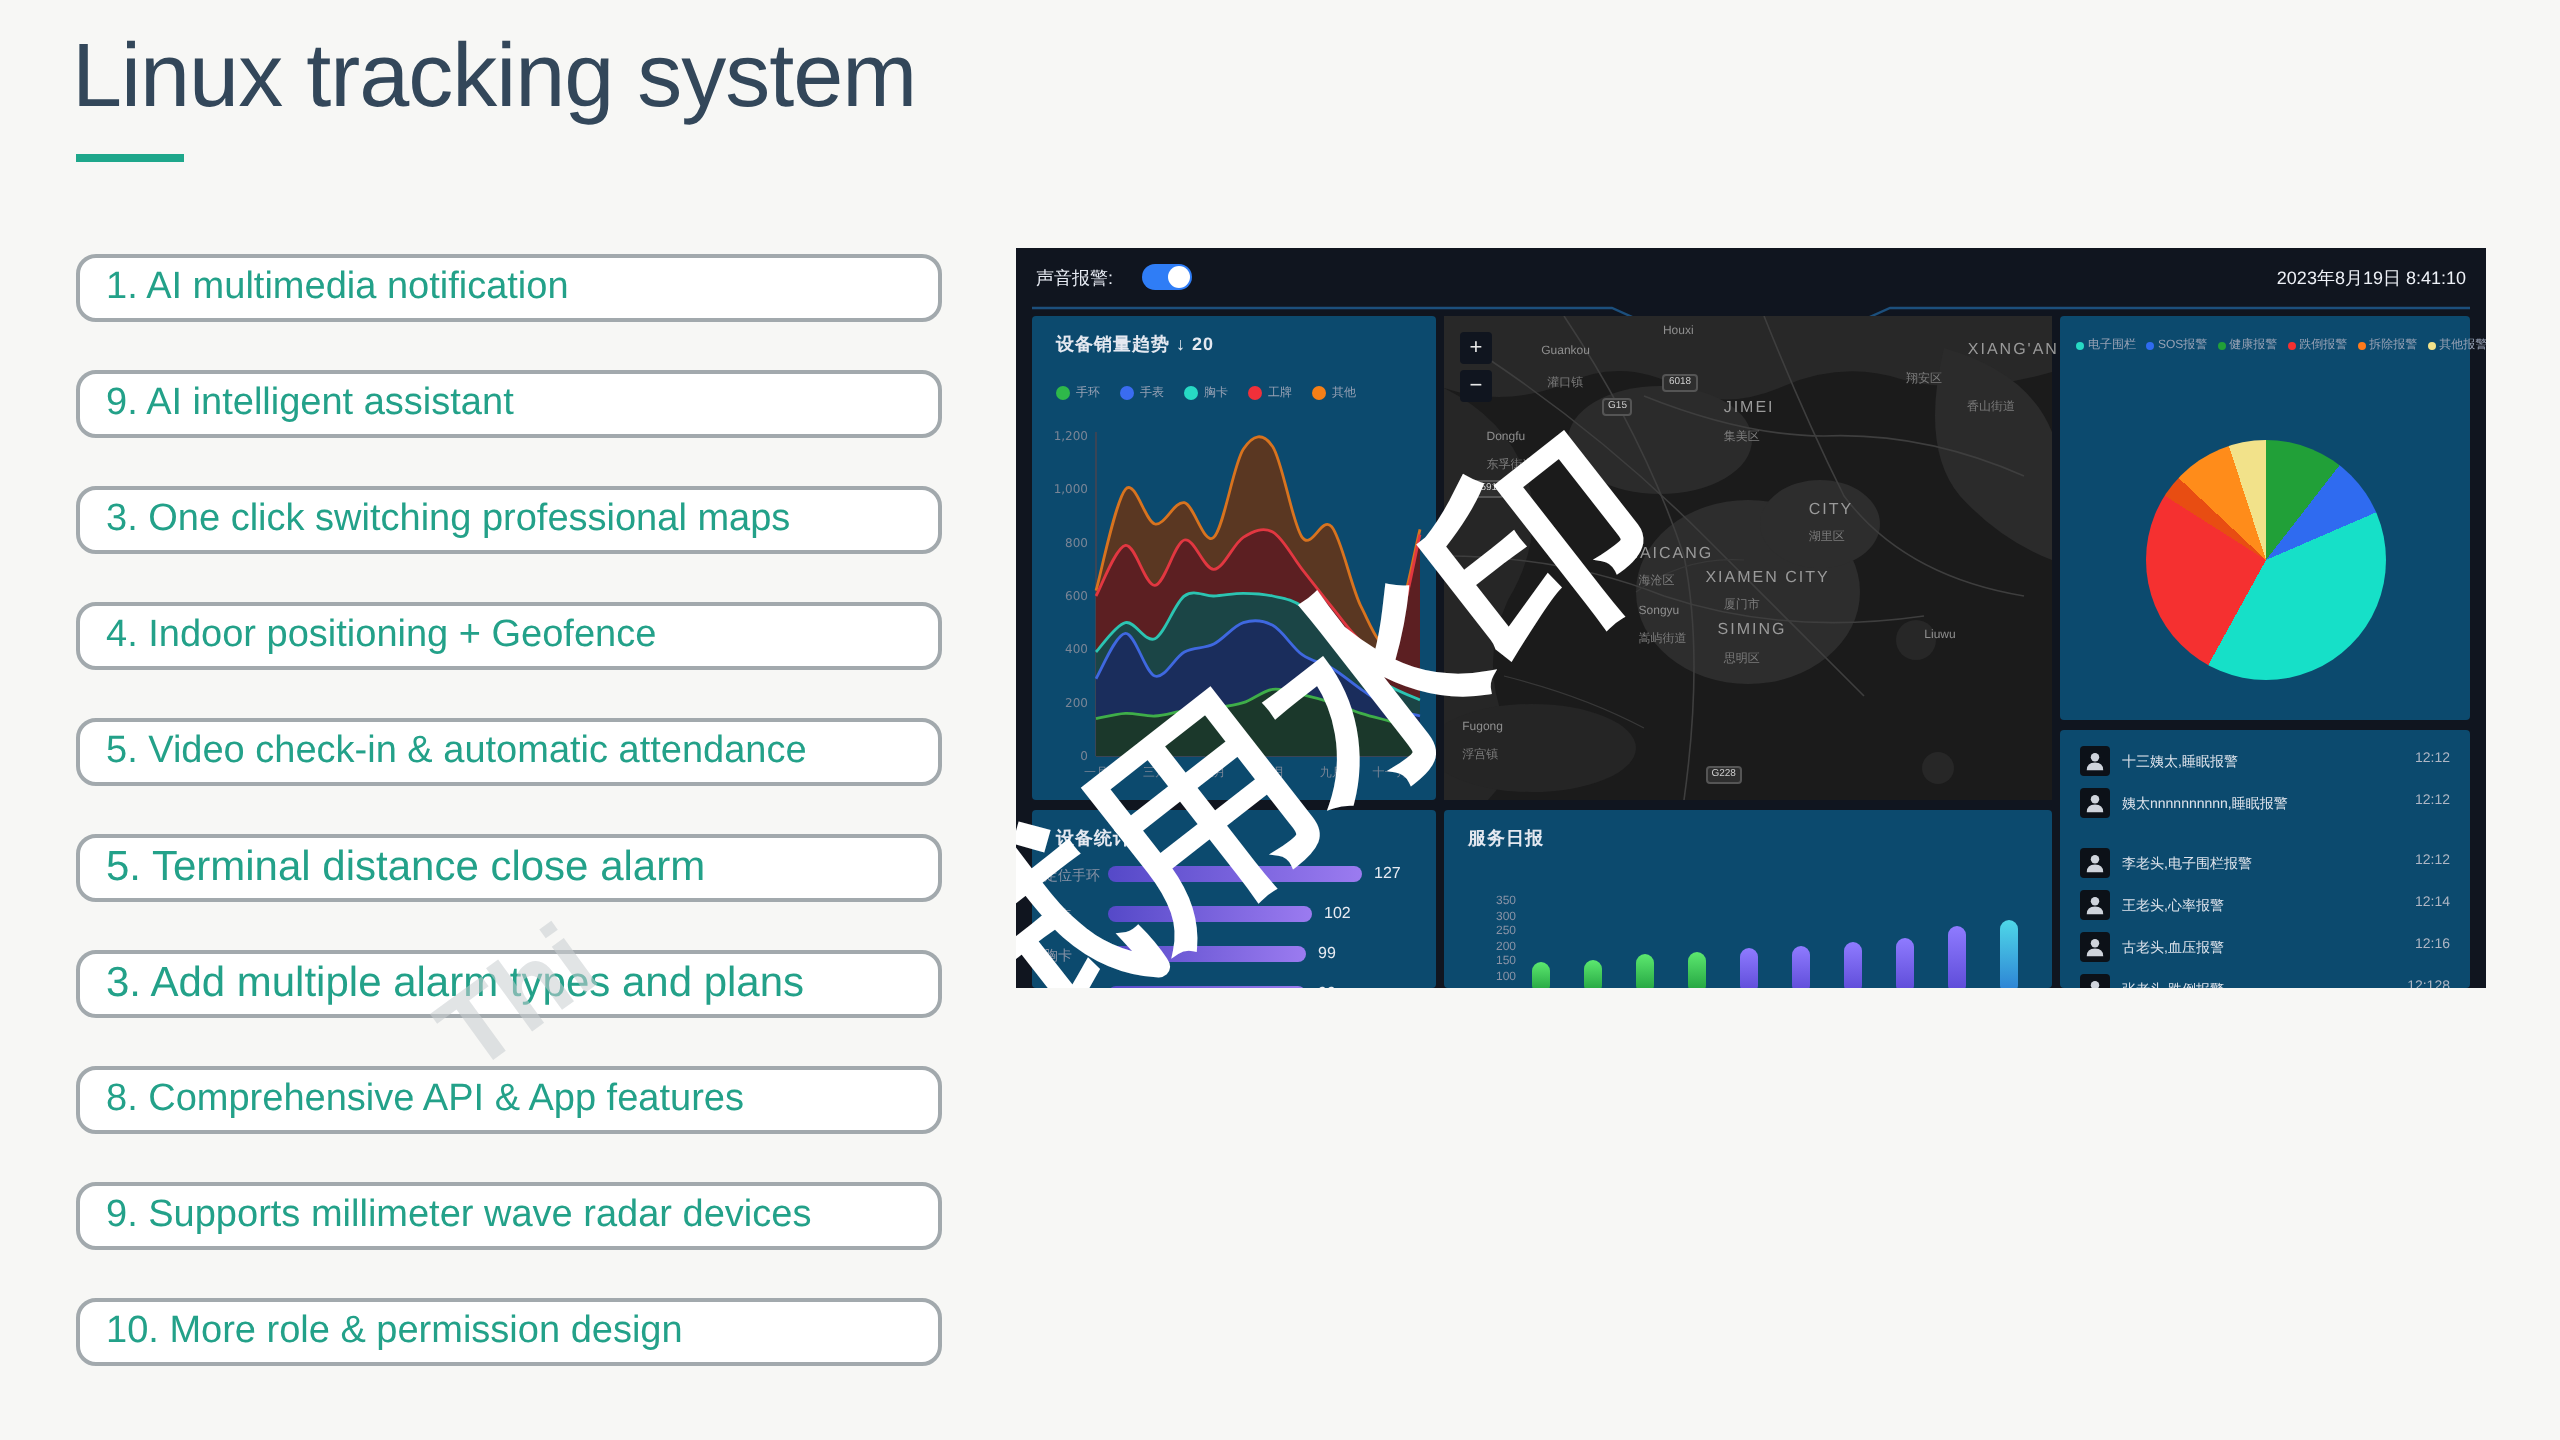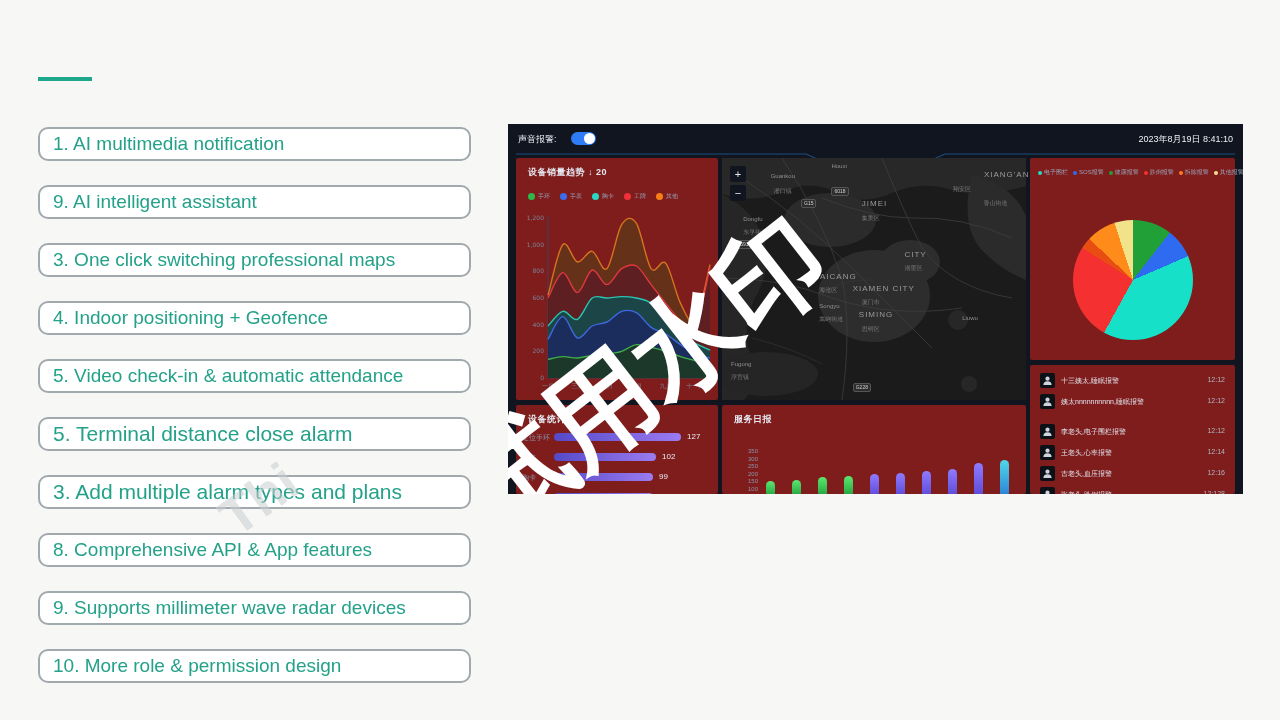"Linux tracking system" div.page-title { html: none -> <div>Linux tracking system</div> }
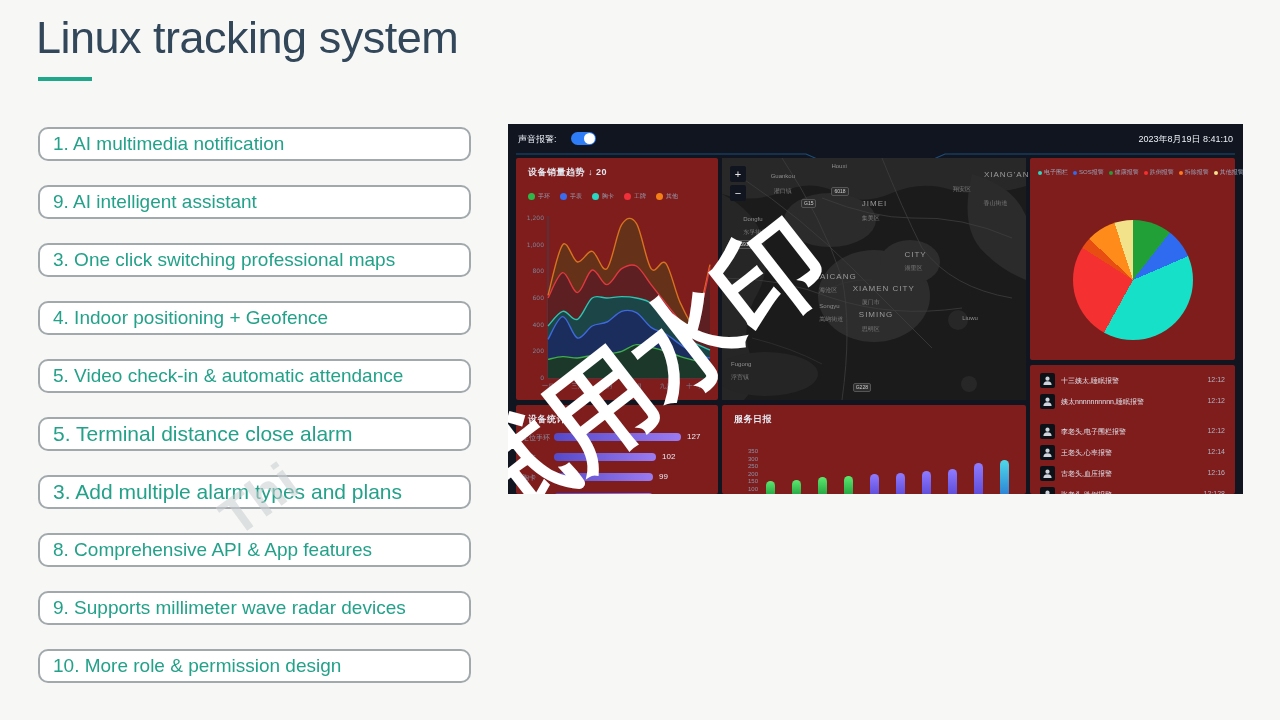"设备销量趋势 ↓ 20" .panel { background: #7f1d1d -> #0c4a6e }
